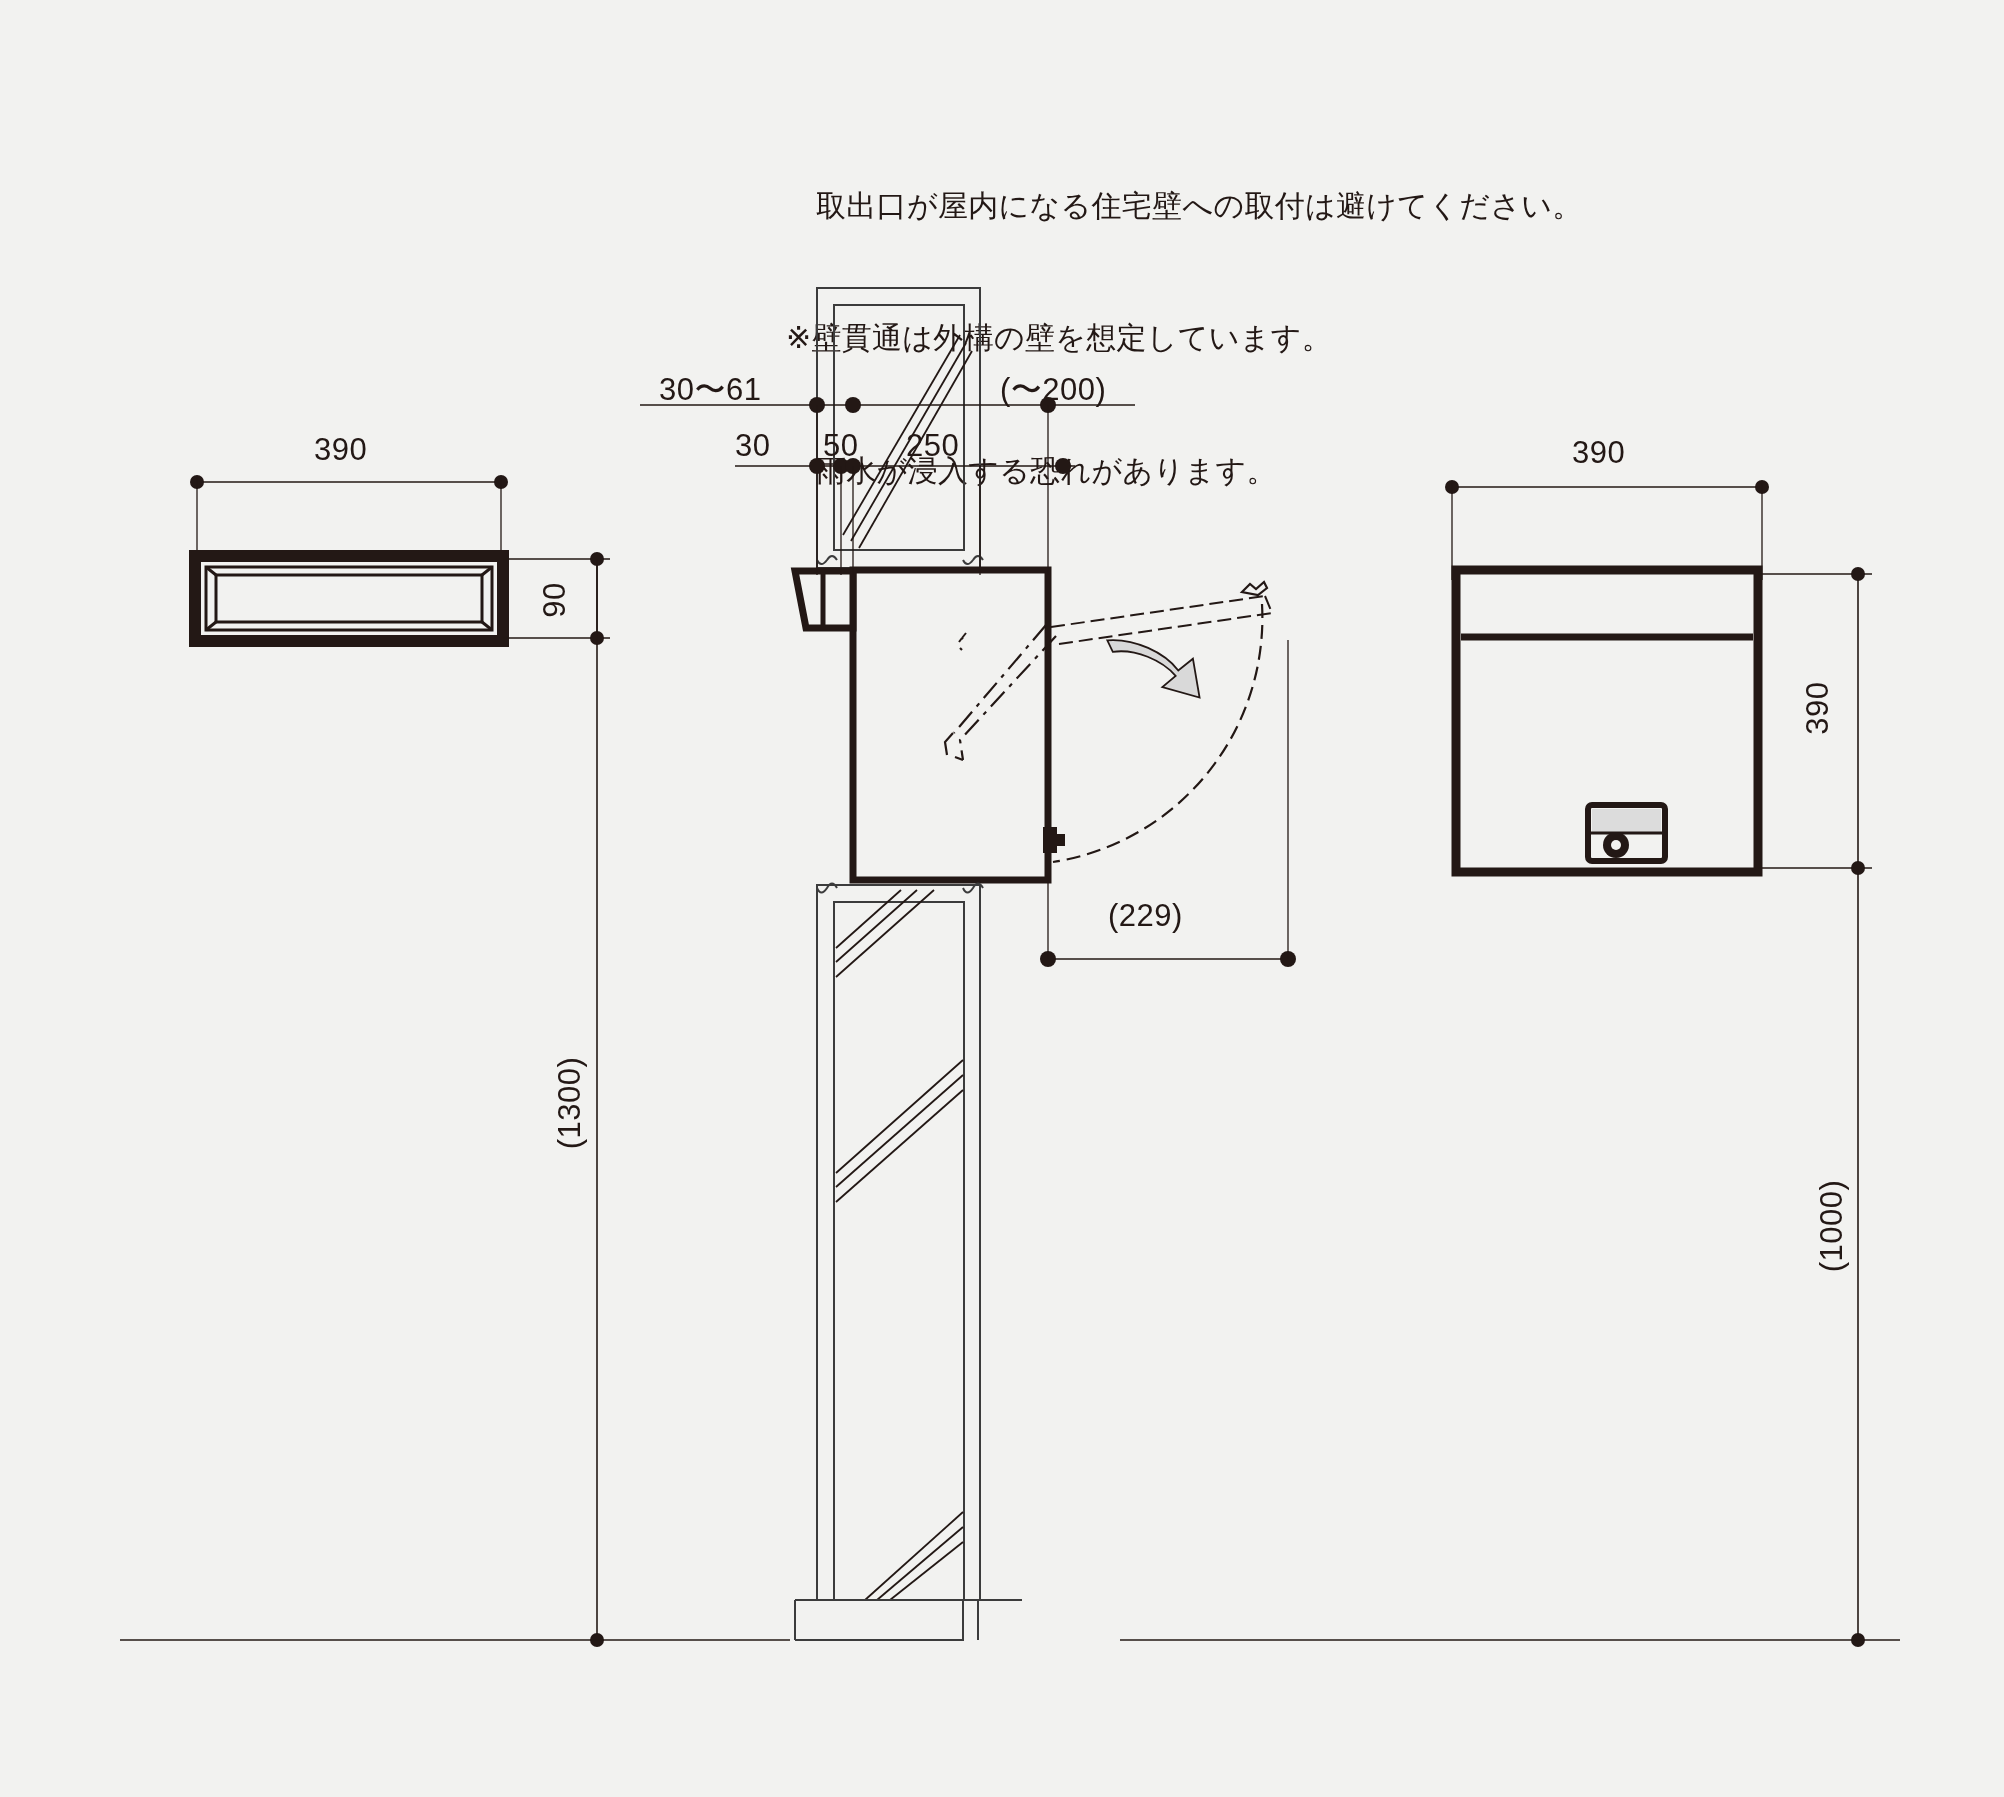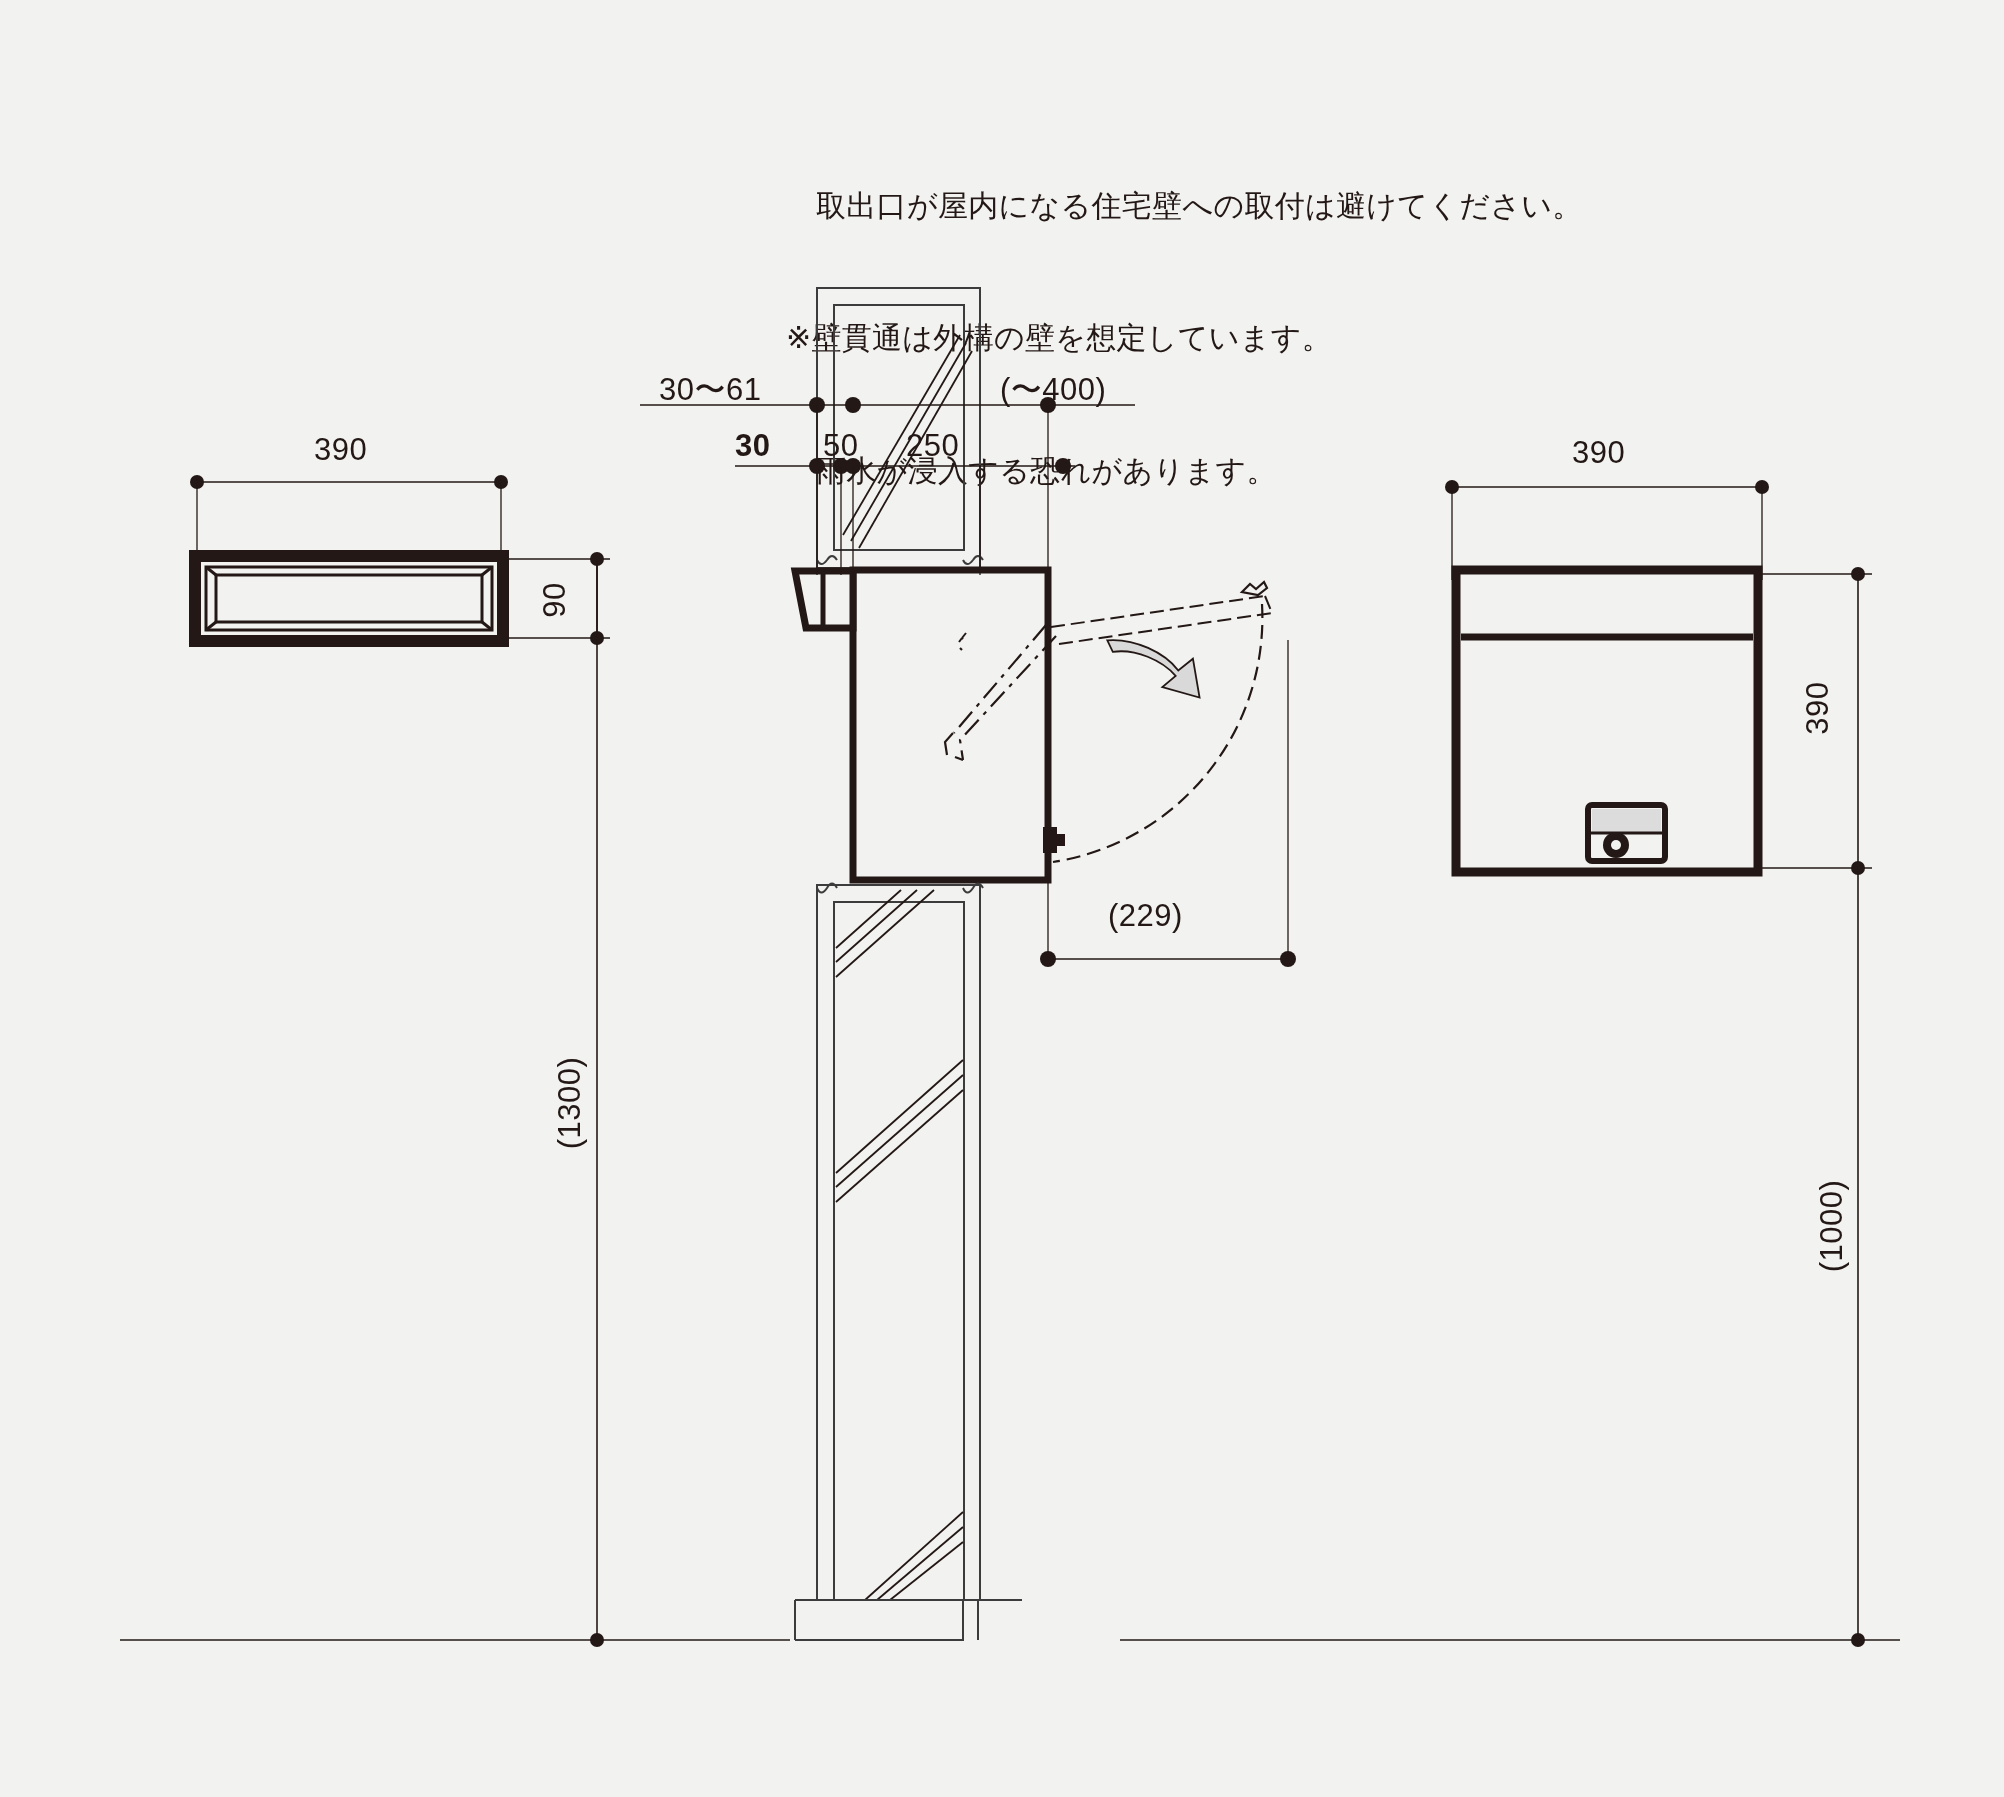"(〜400)" div.dim-label { text: 400 -> 200 }
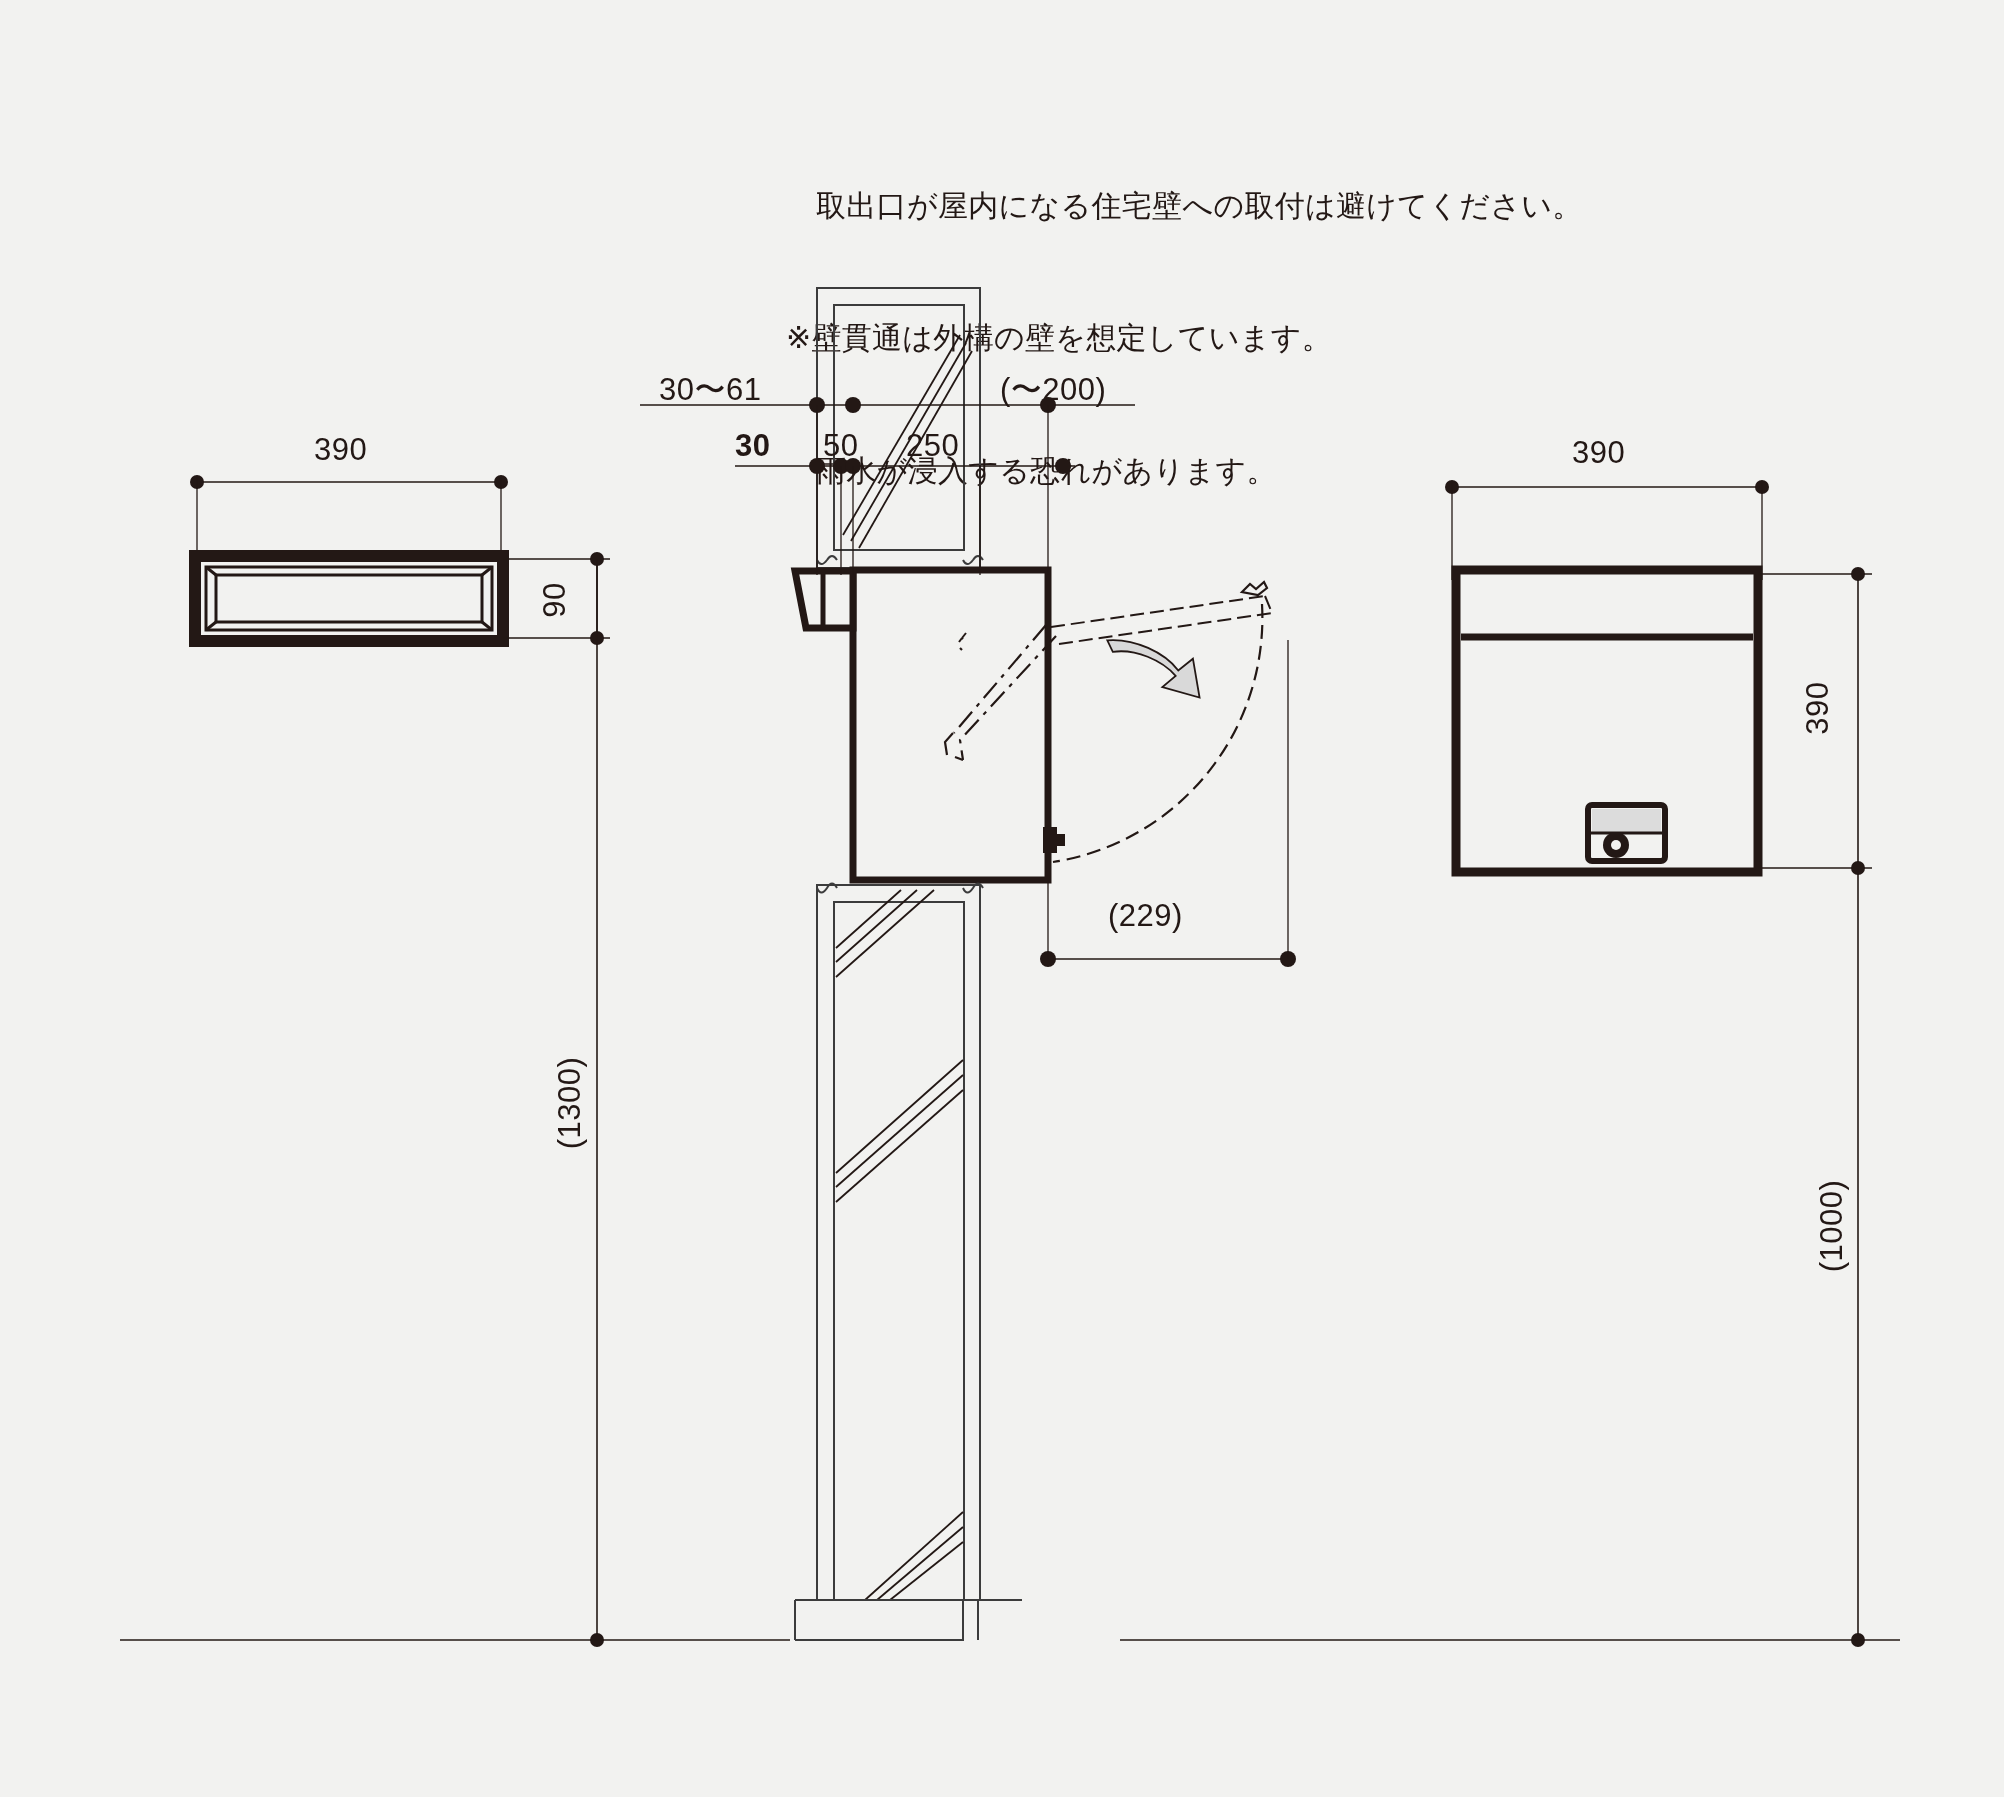"30" div.dim-label { font-weight: bold -> none }
